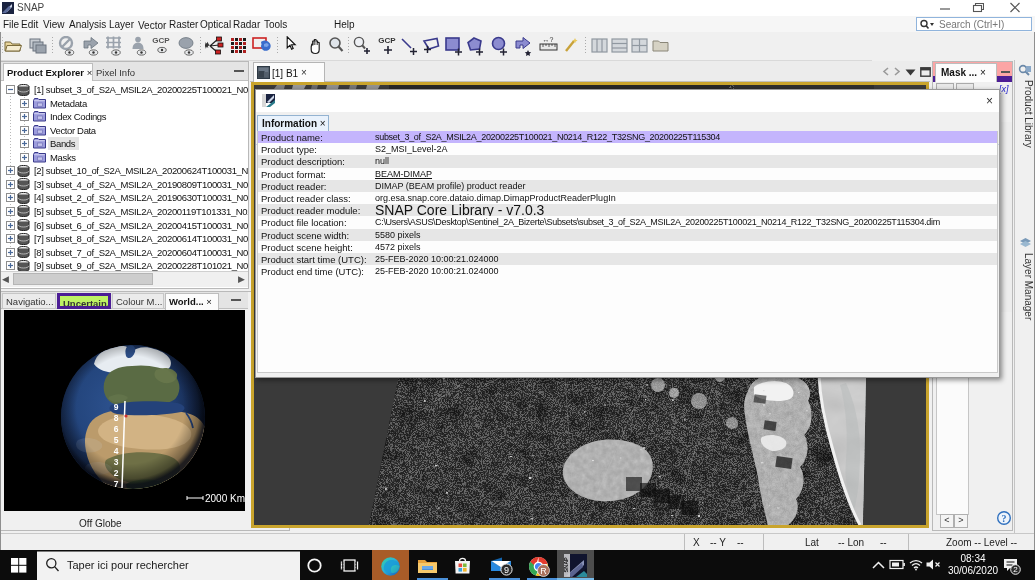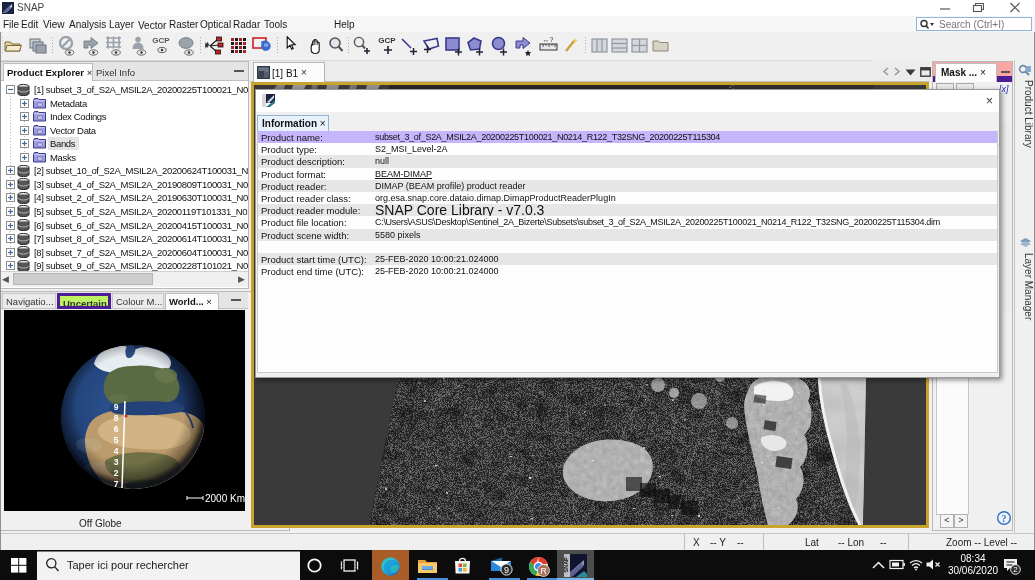"Product scene height:" div.abs { html: none -> <div> <span>Product scene height:</span> <span>4572 pixels</span> </div> }
